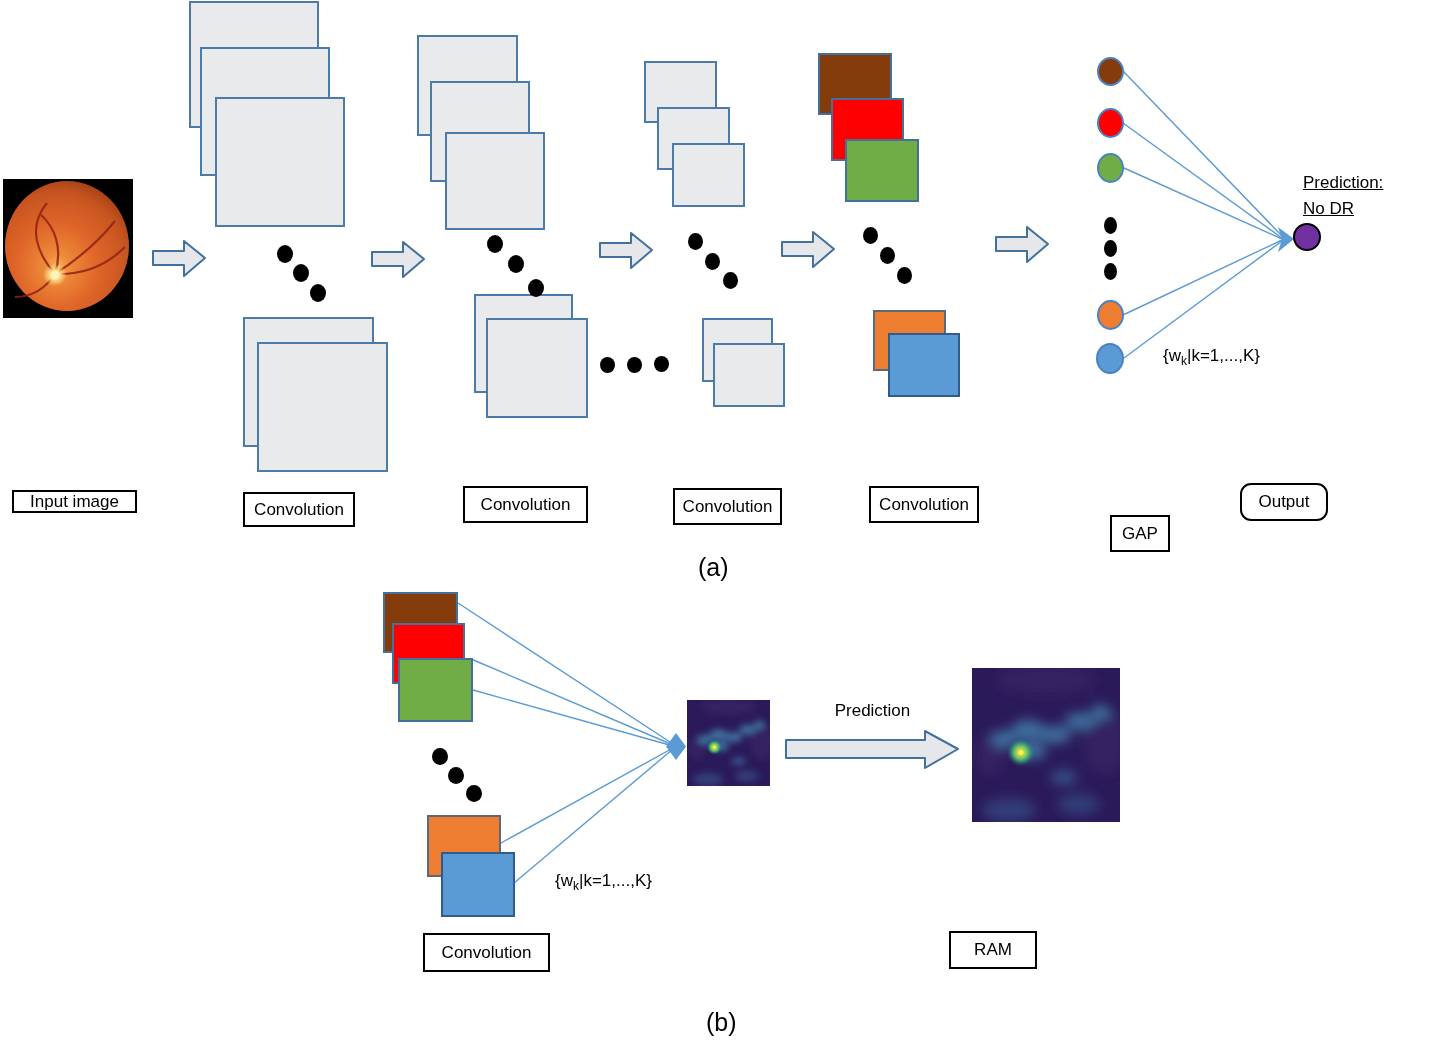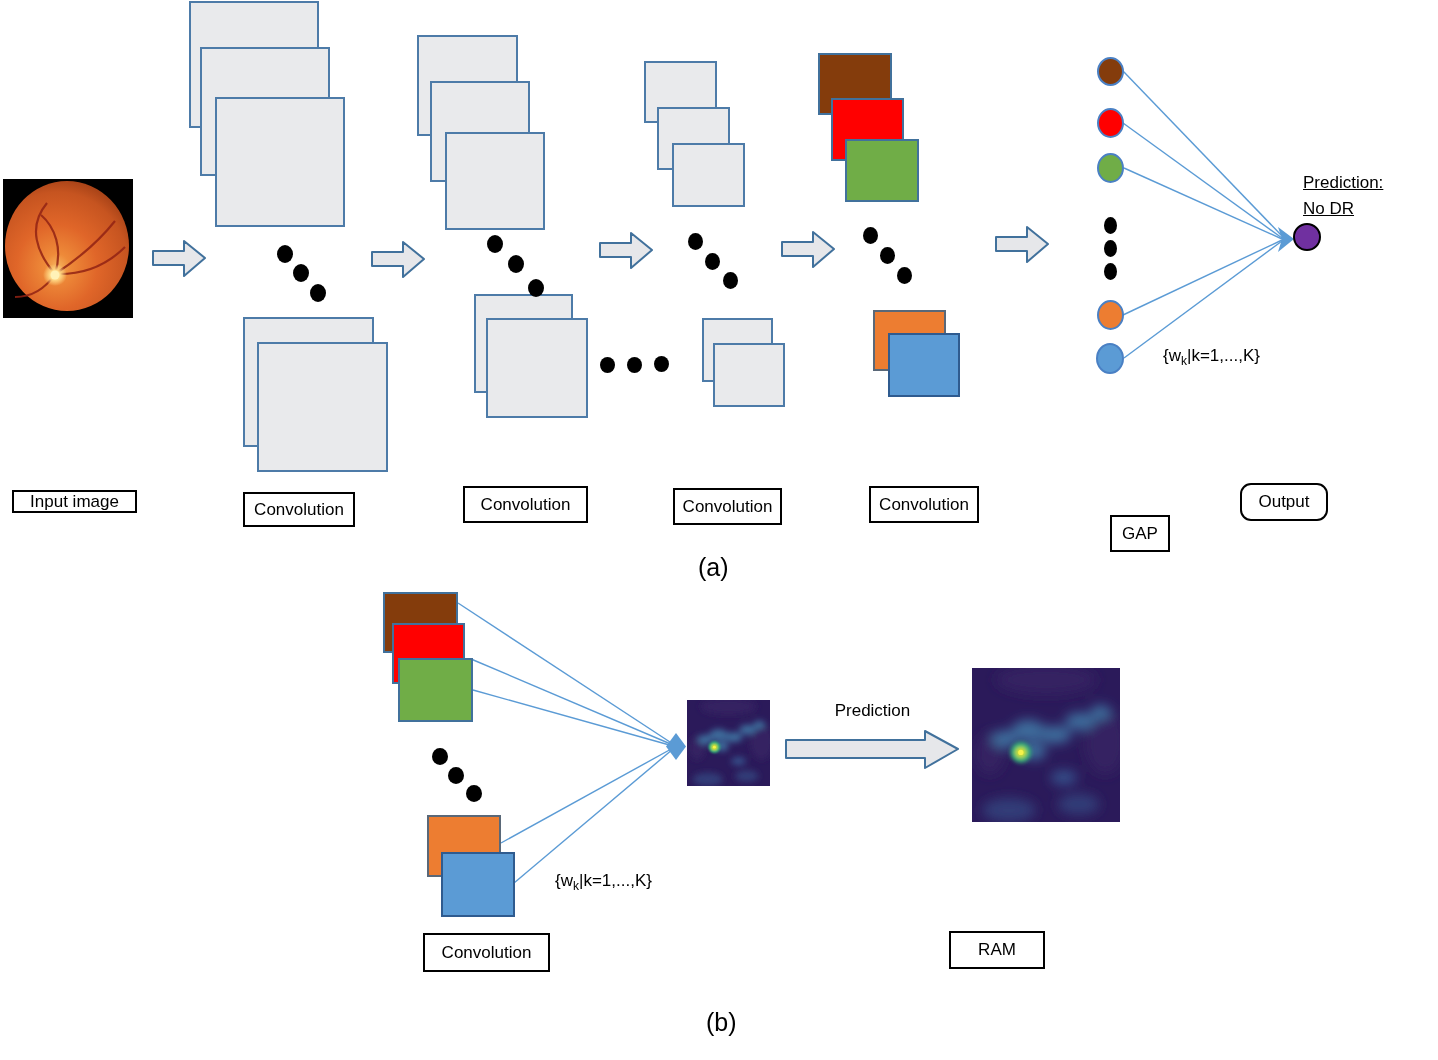"RAM" div.box-label { width: 96px -> 88px }
